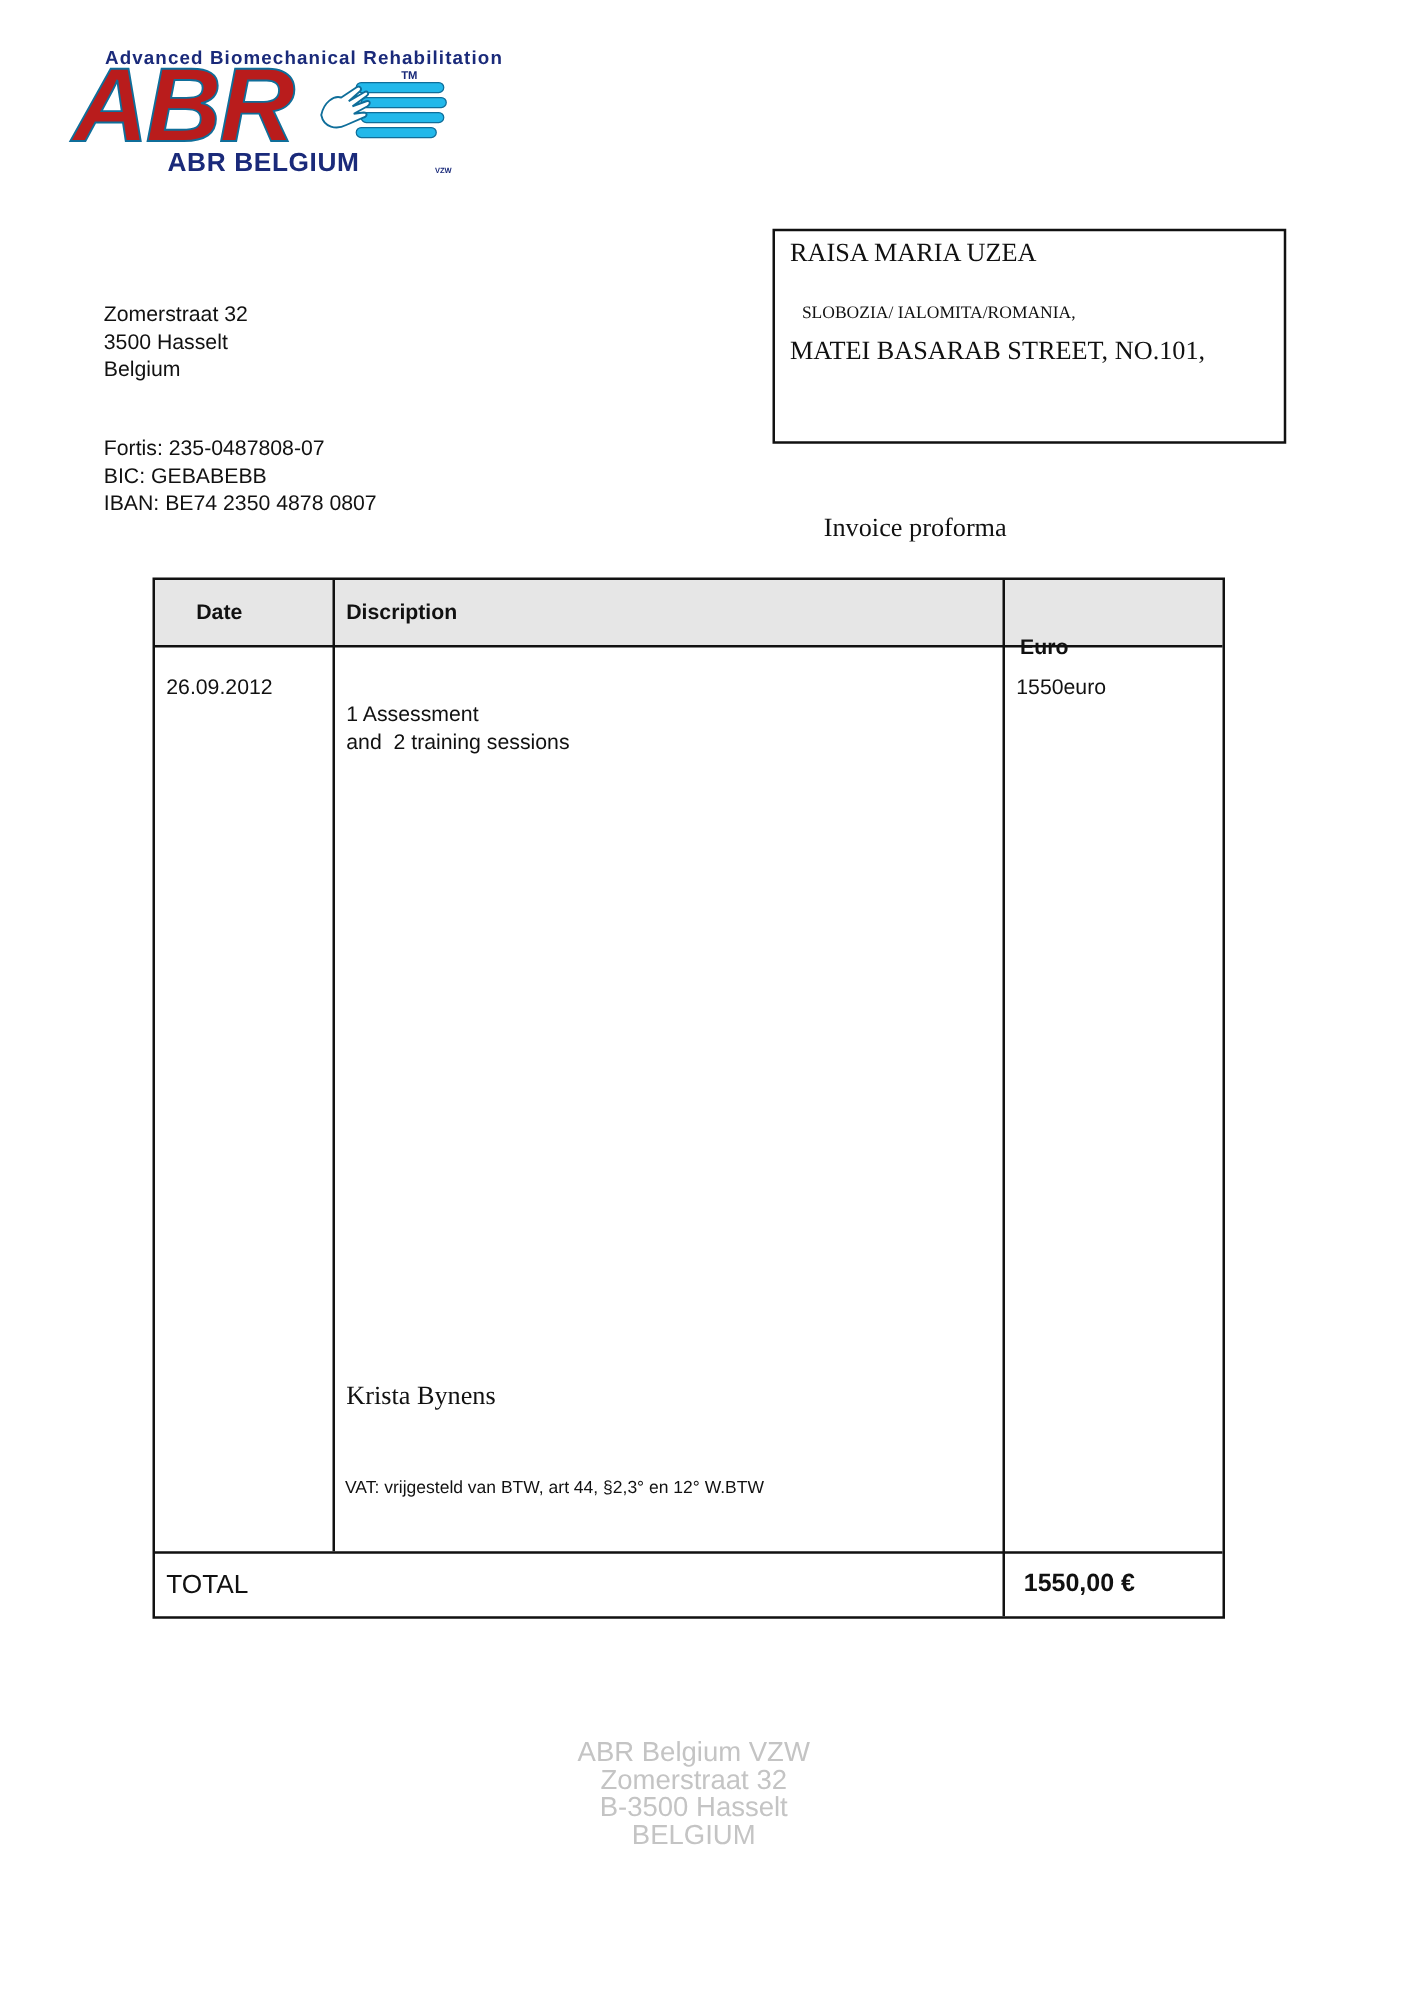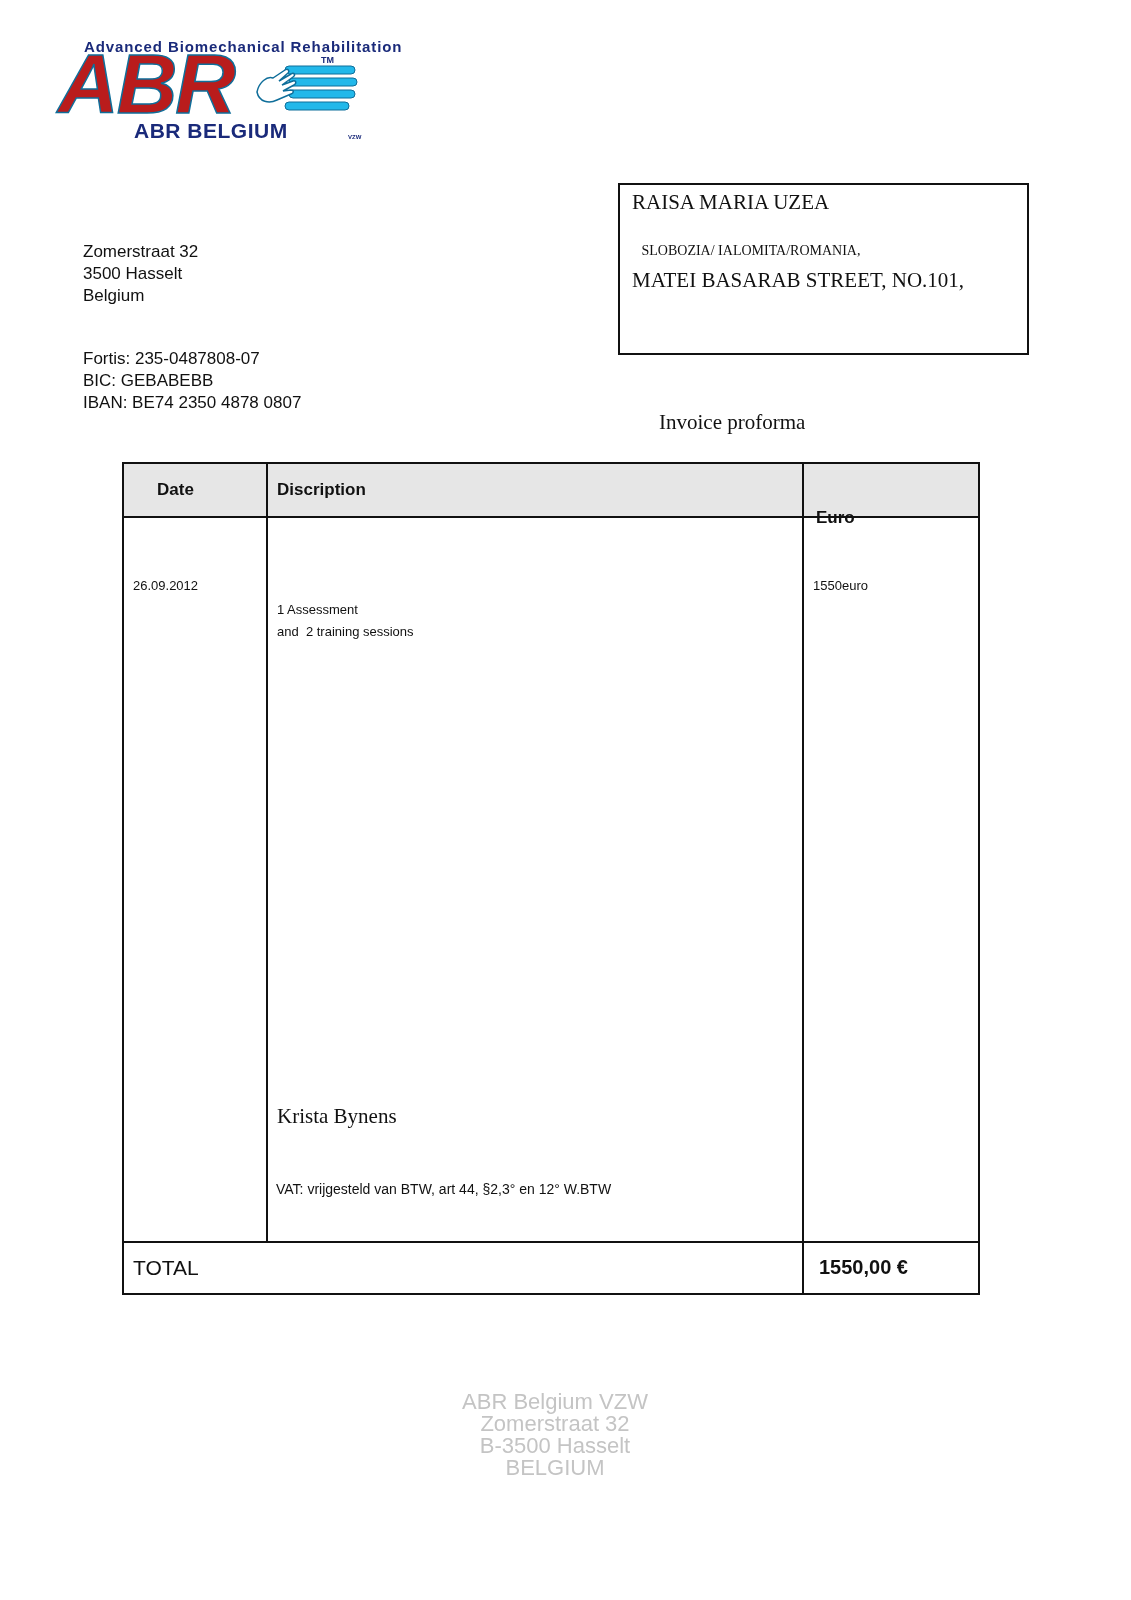"26.09.2012" .td { font-size: 13px -> 17px; margin-top: 38px -> none }
